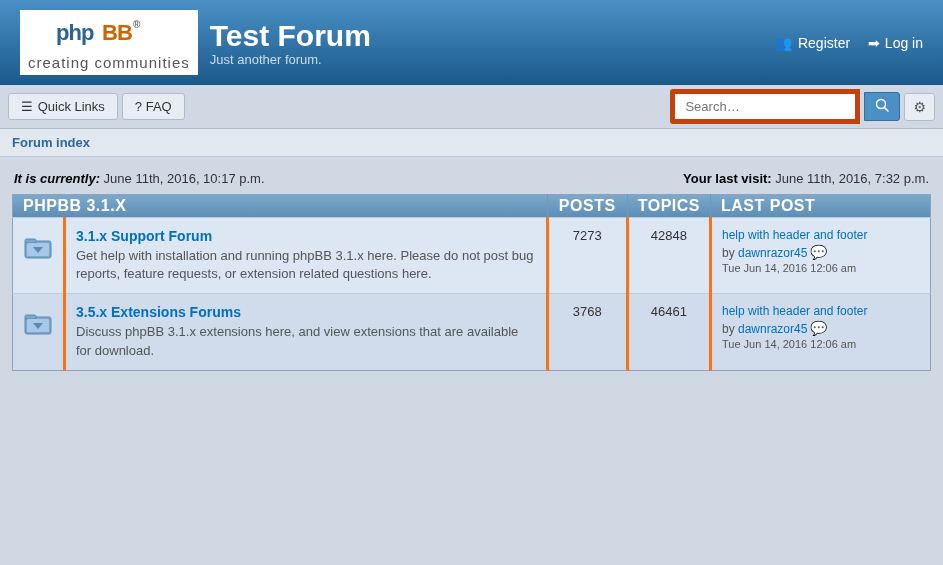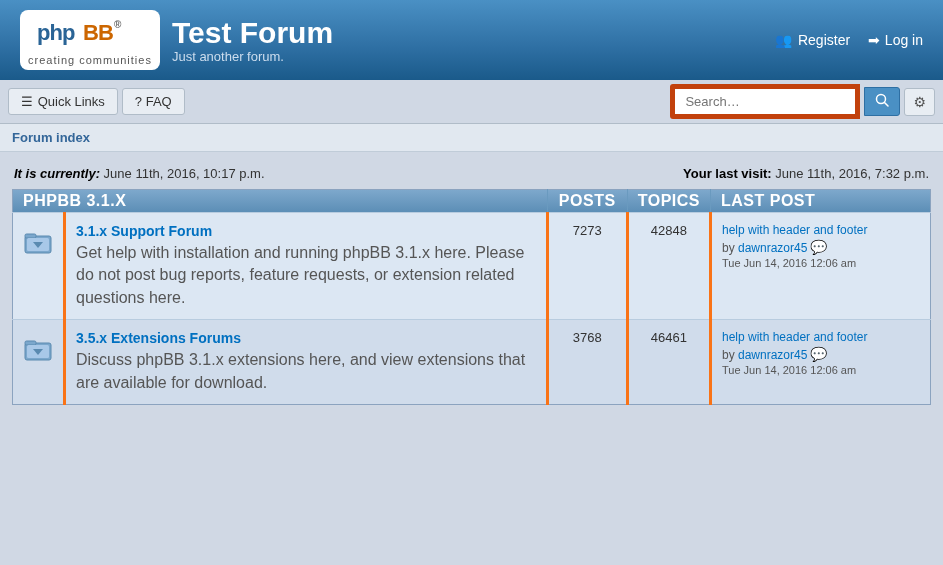"php" .logo-box { border-radius: 8px -> 0 }
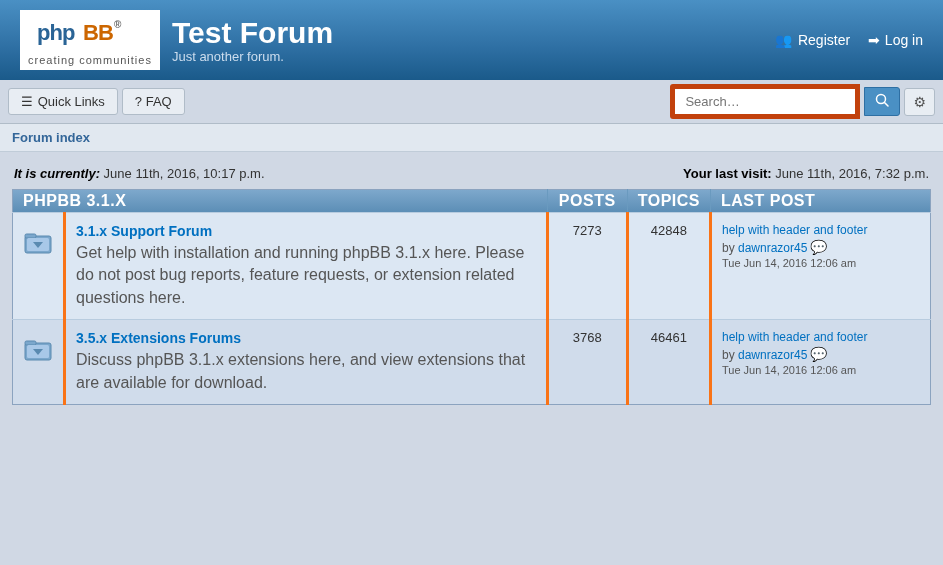"creating communities" .logo-sub { font-size: 11px -> 15px }
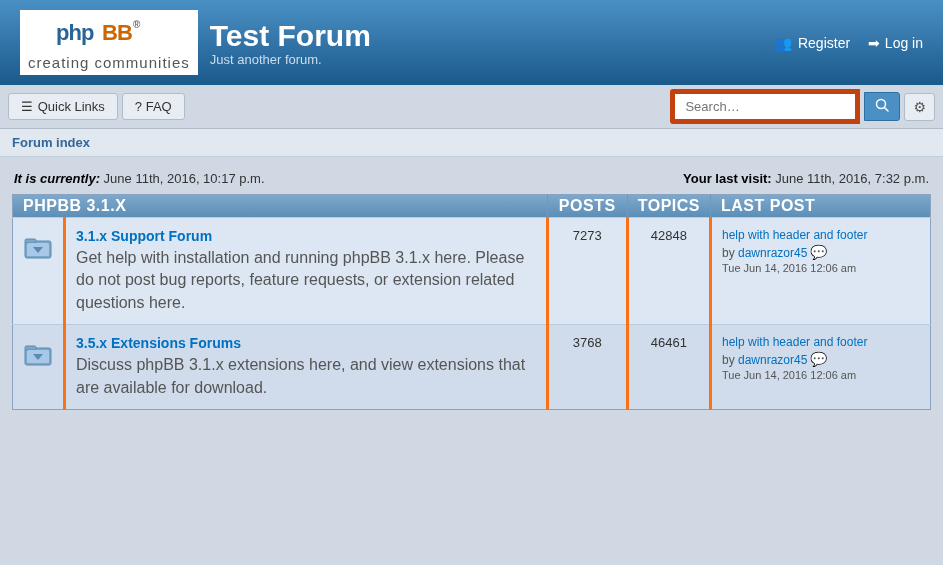"Get help with installation and" .forum-desc { font-size: 16px -> 13px }
